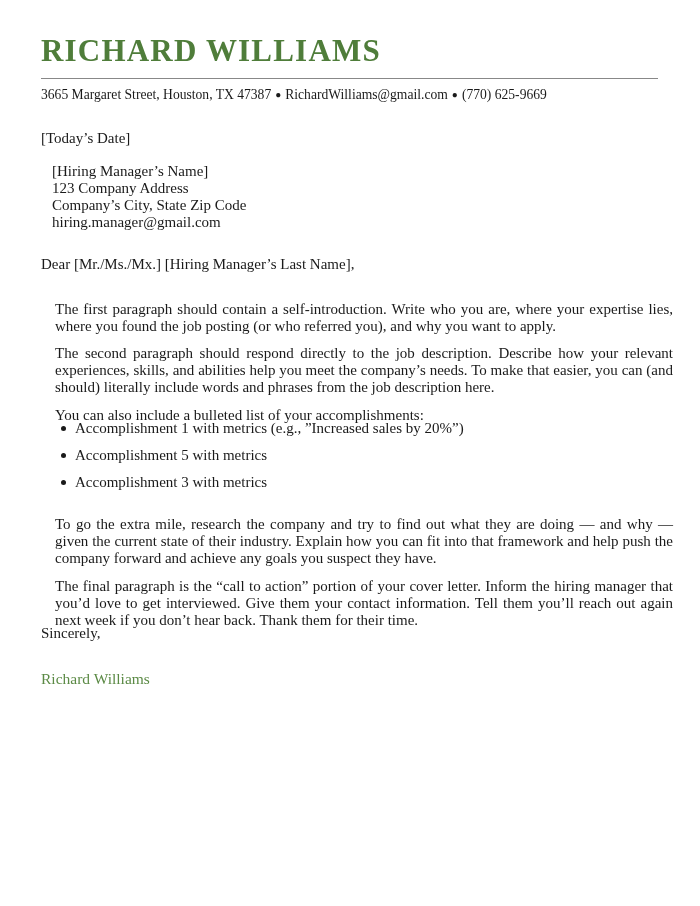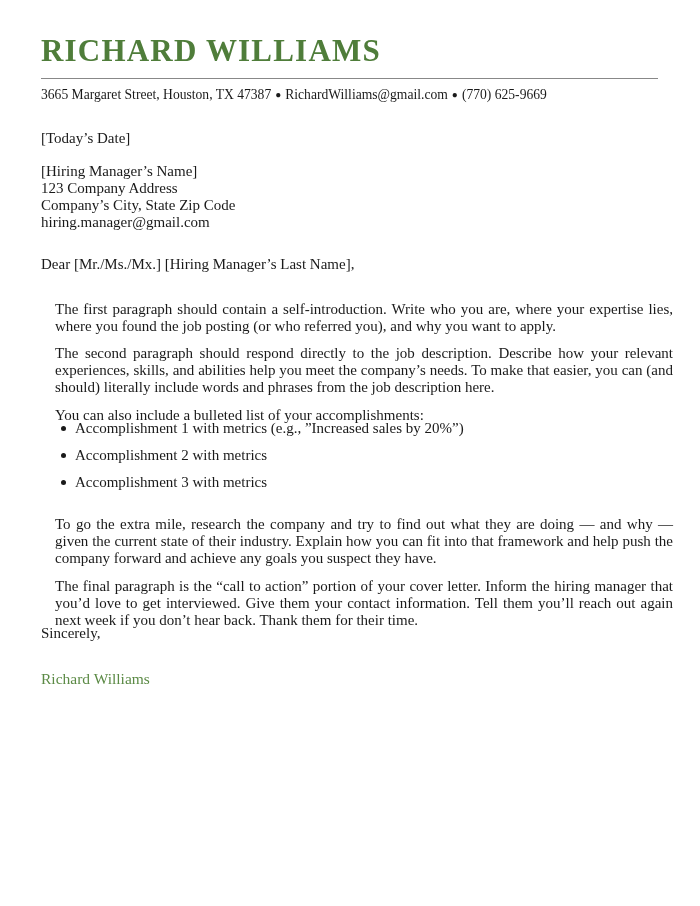"[Hiring Manager’s Name]" .addr div { margin-left: none -> 11px }
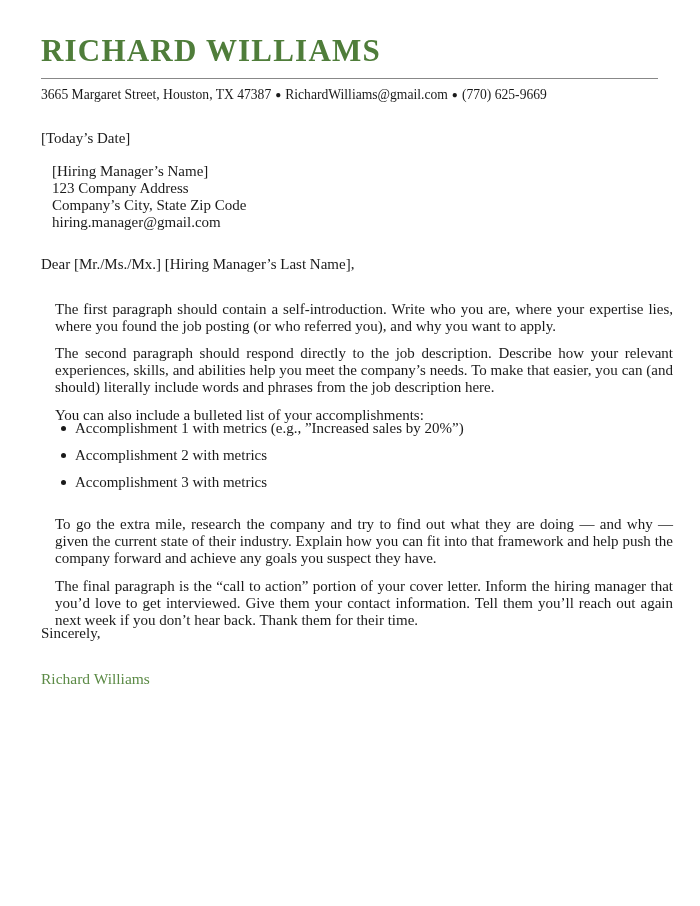"Accomplishment 2 with metrics" span { text: 2 -> 5 }
